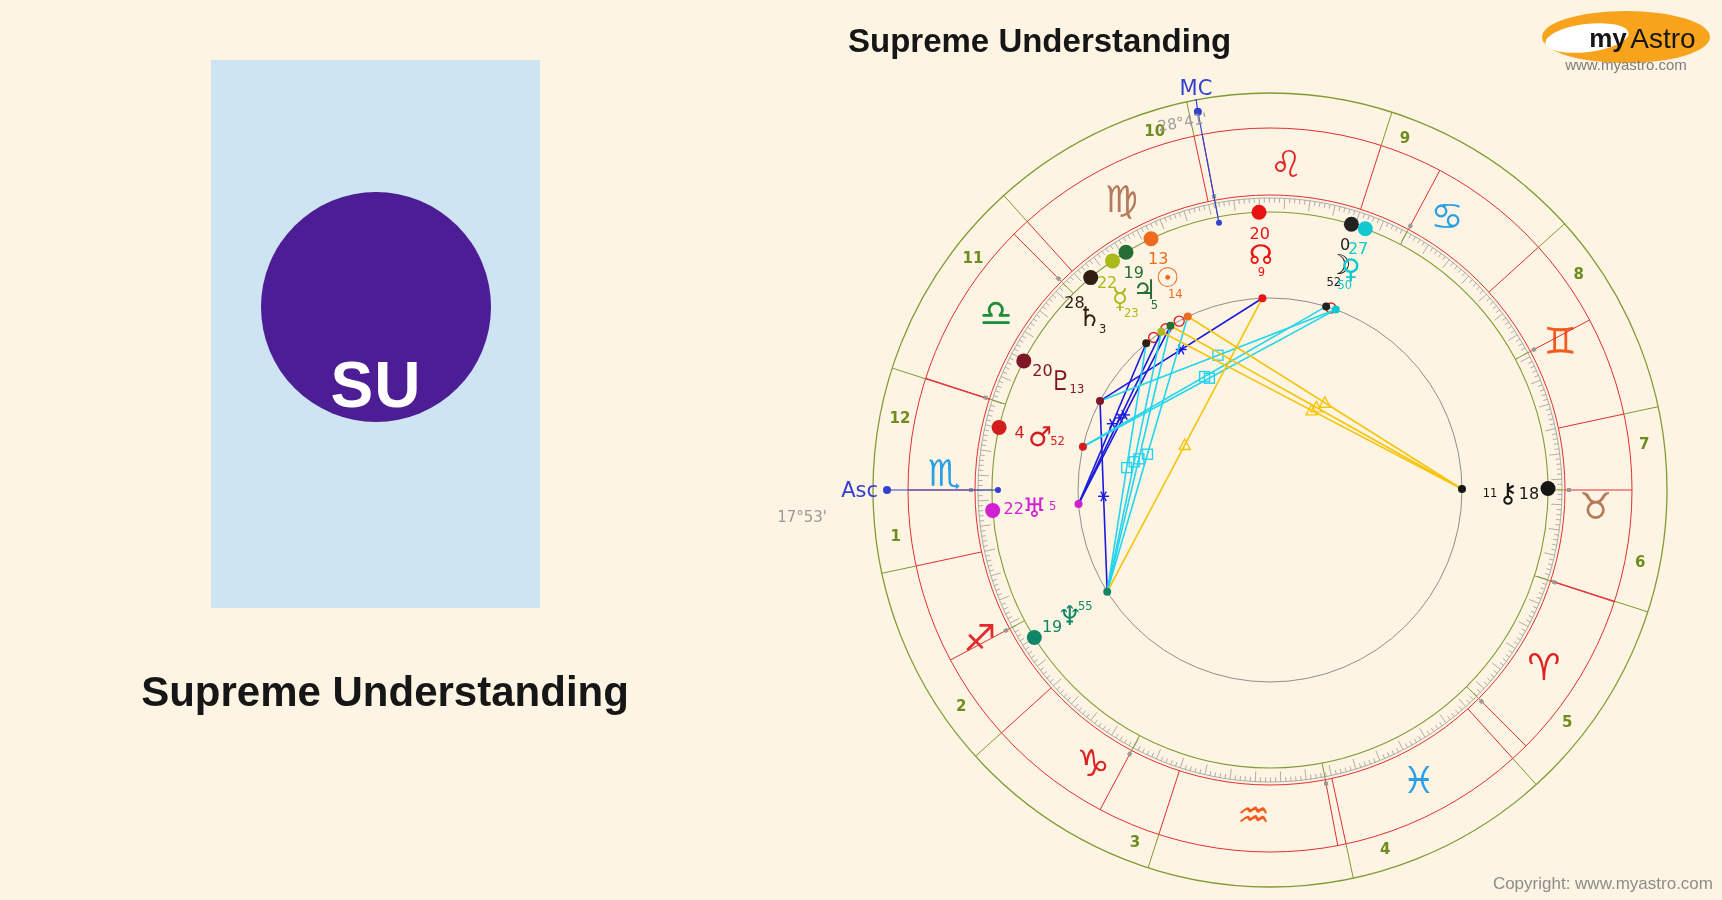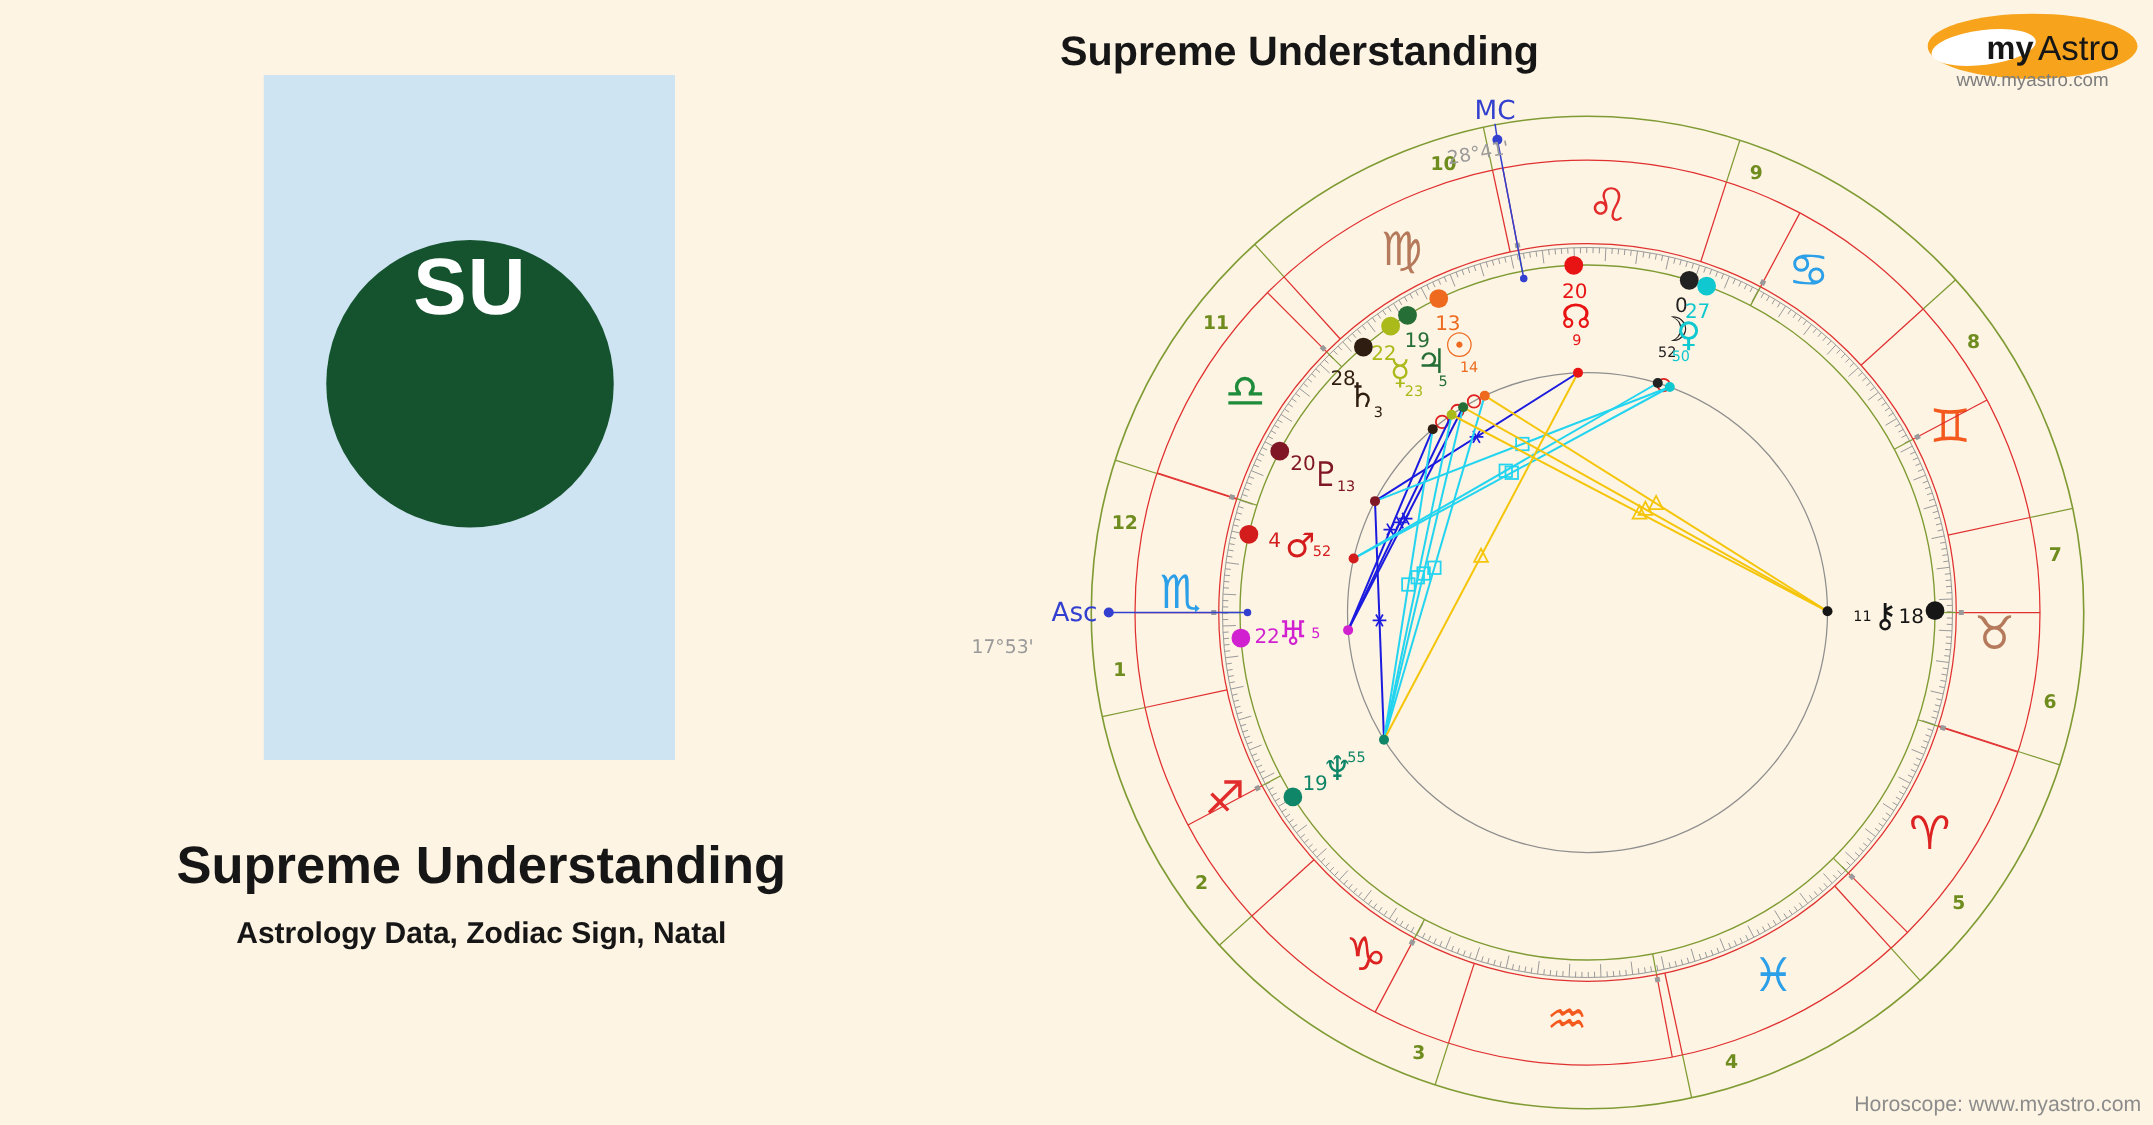"SU" .avatar { align-items: flex-start -> flex-end; background: #14532d -> #4c1d95 }
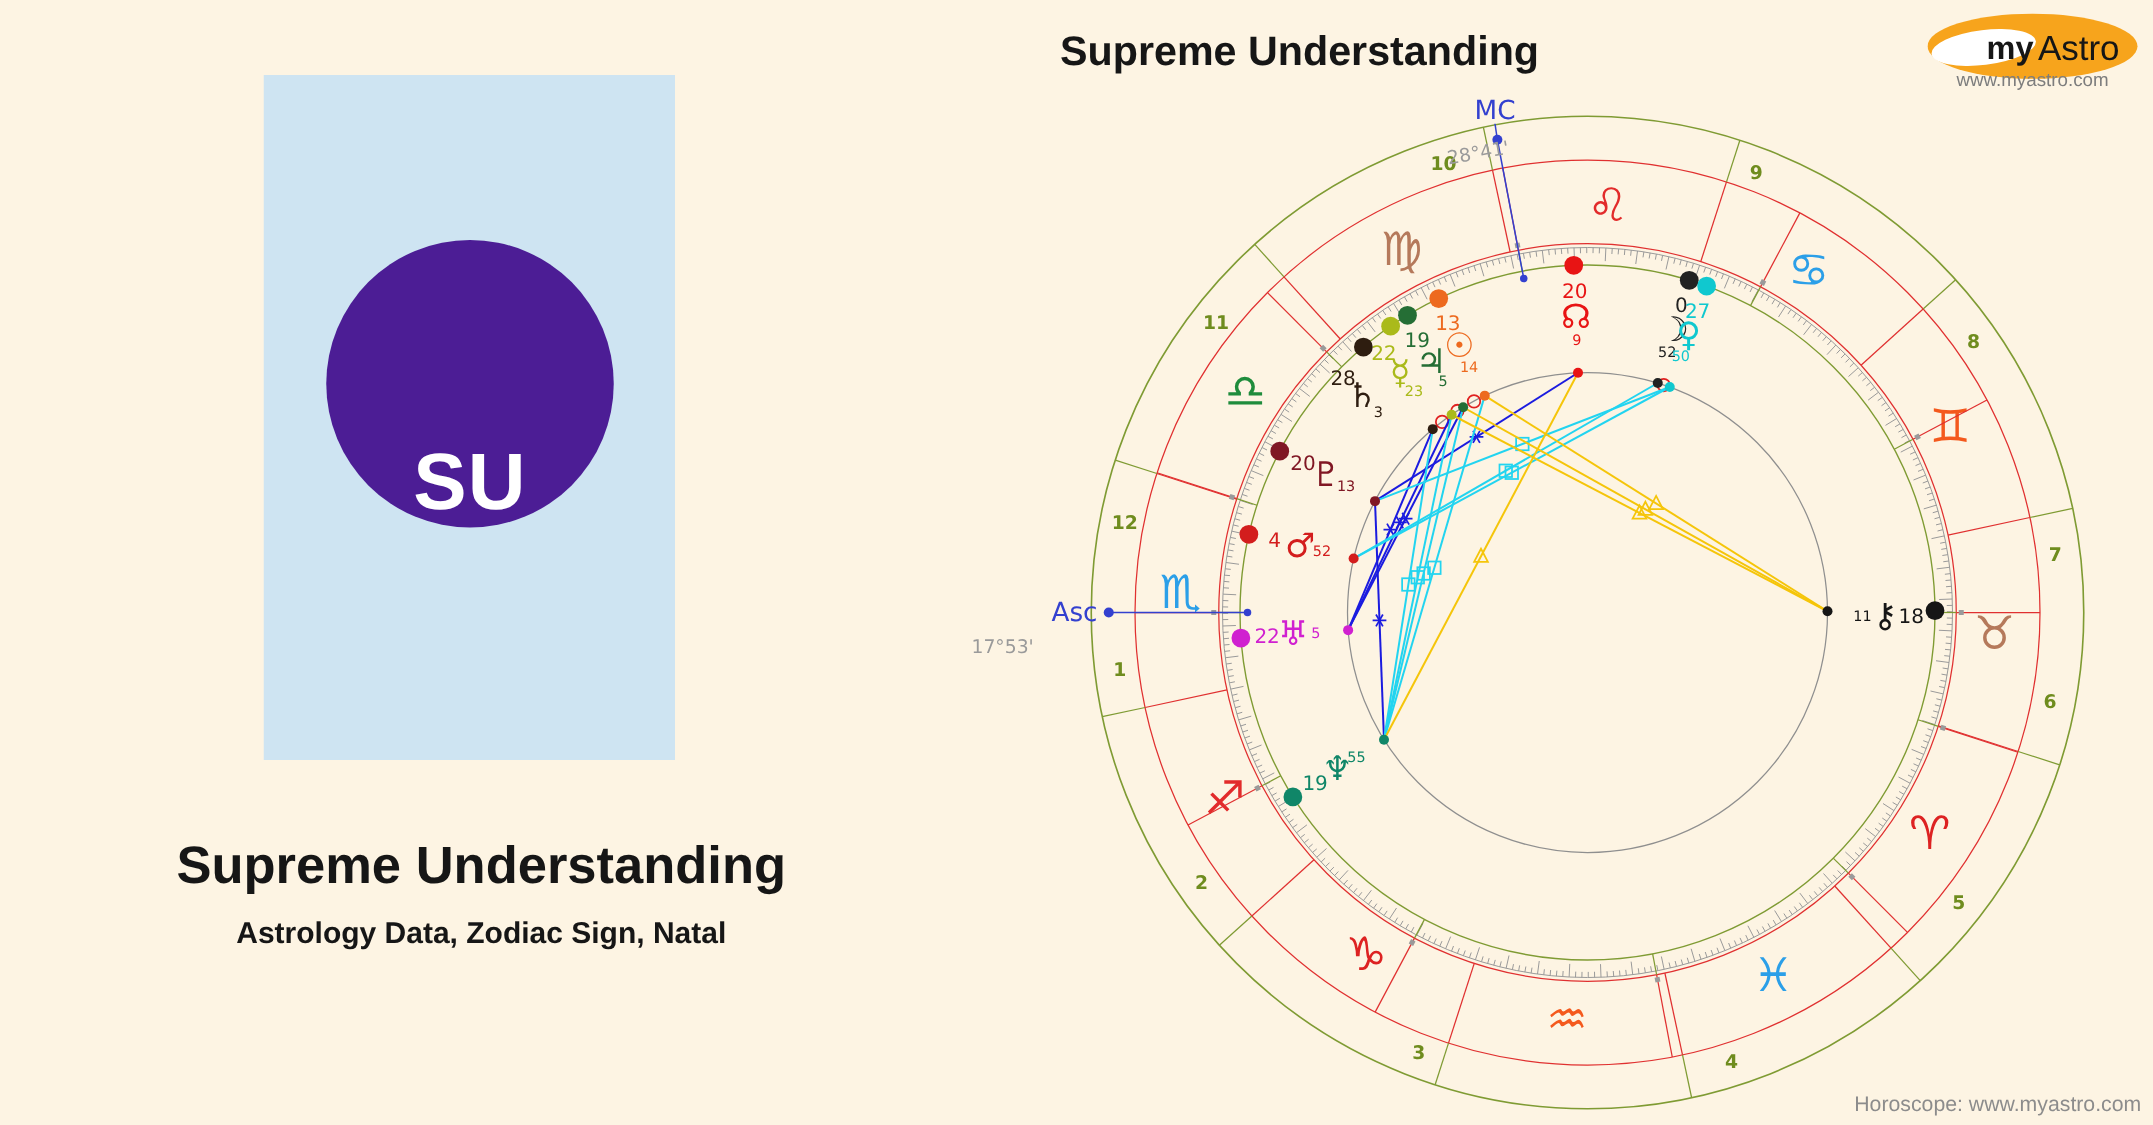"Astrology Data, Zodiac Sign, Natal" div { html: <div>Astrology Data, Zodiac Sign, Natal</div> -> none }
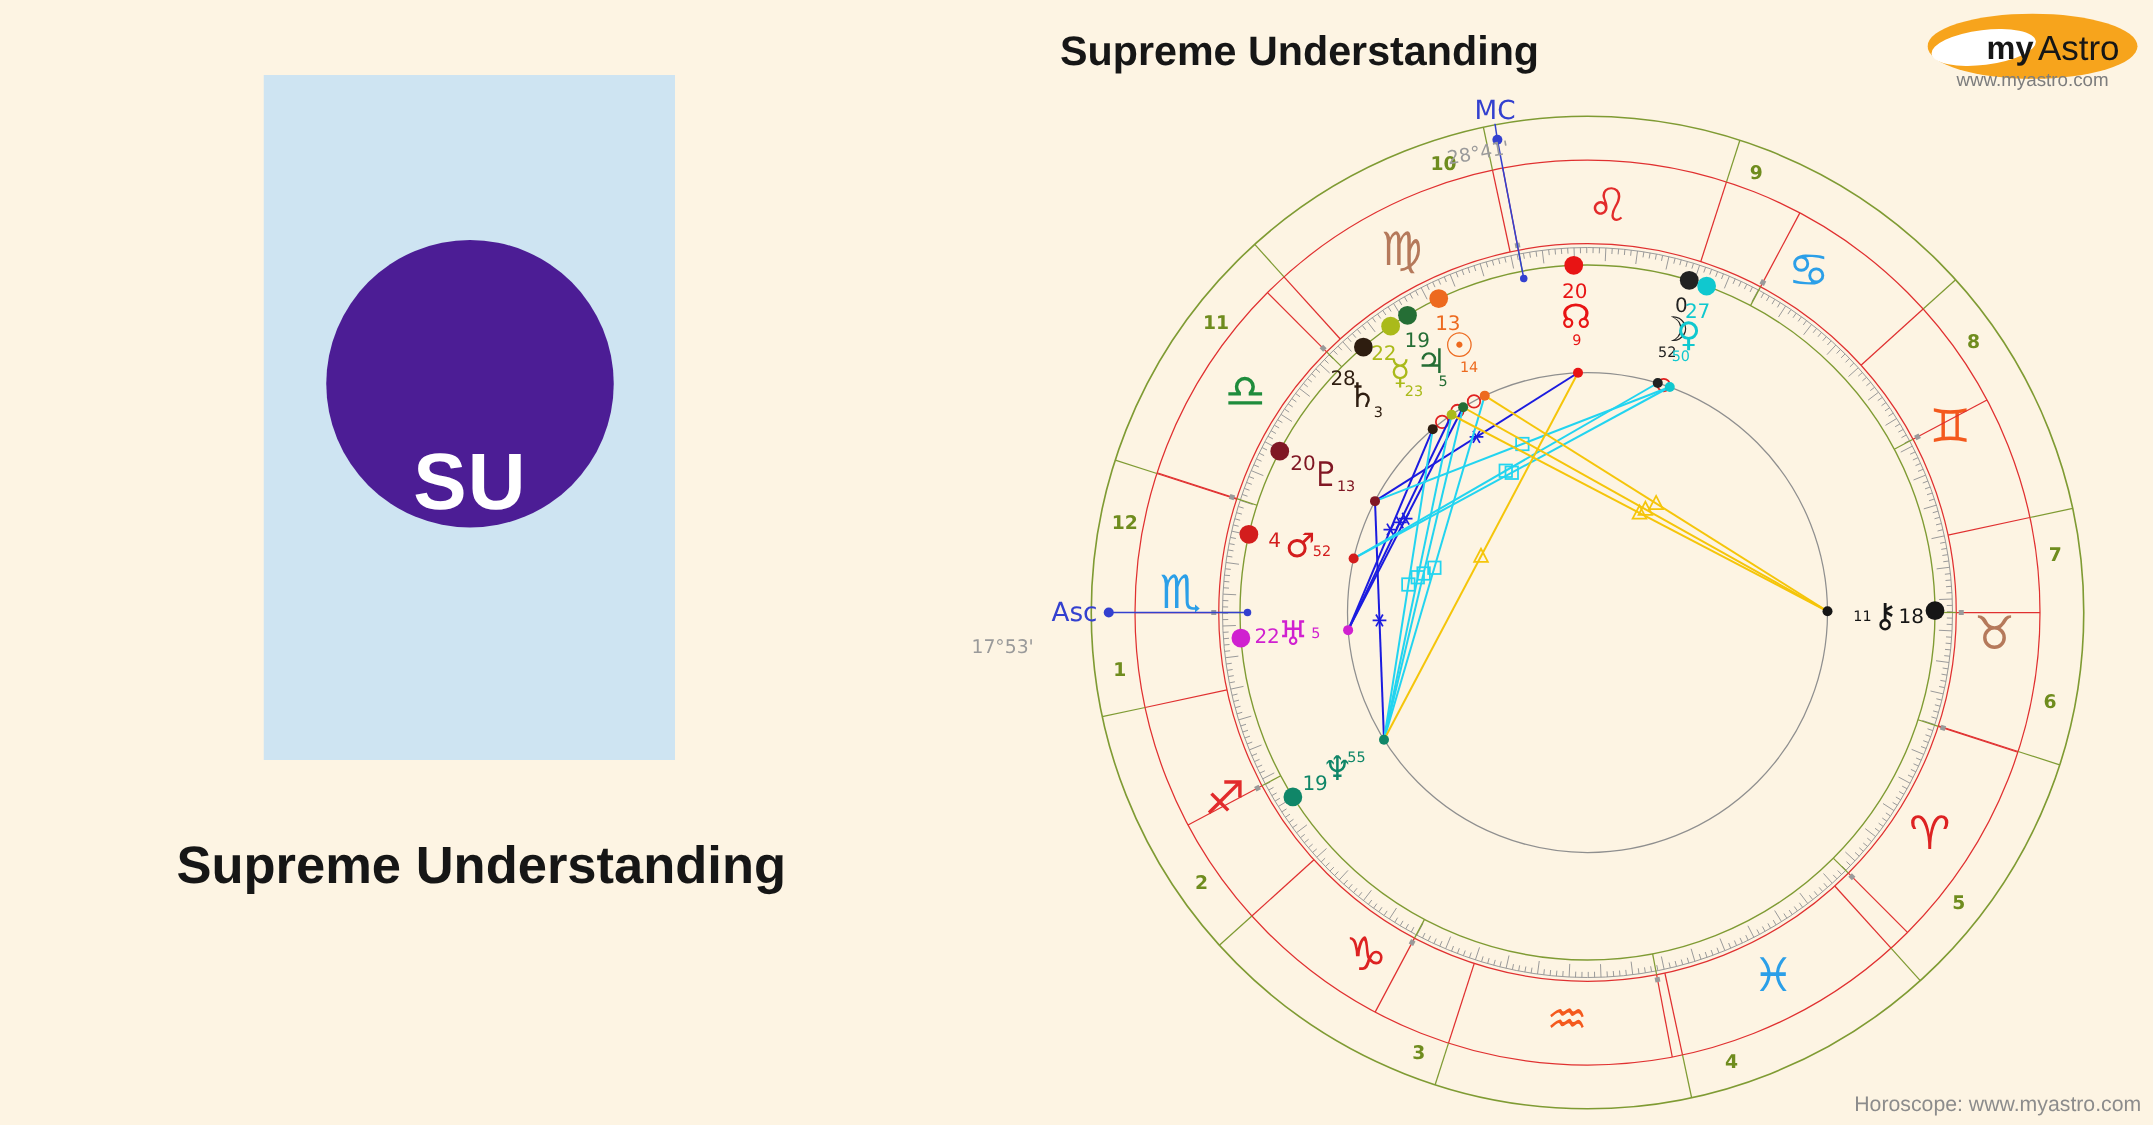"Horoscope: www.myastro.com" div.copyright { text: Horoscope -> Copyright }
